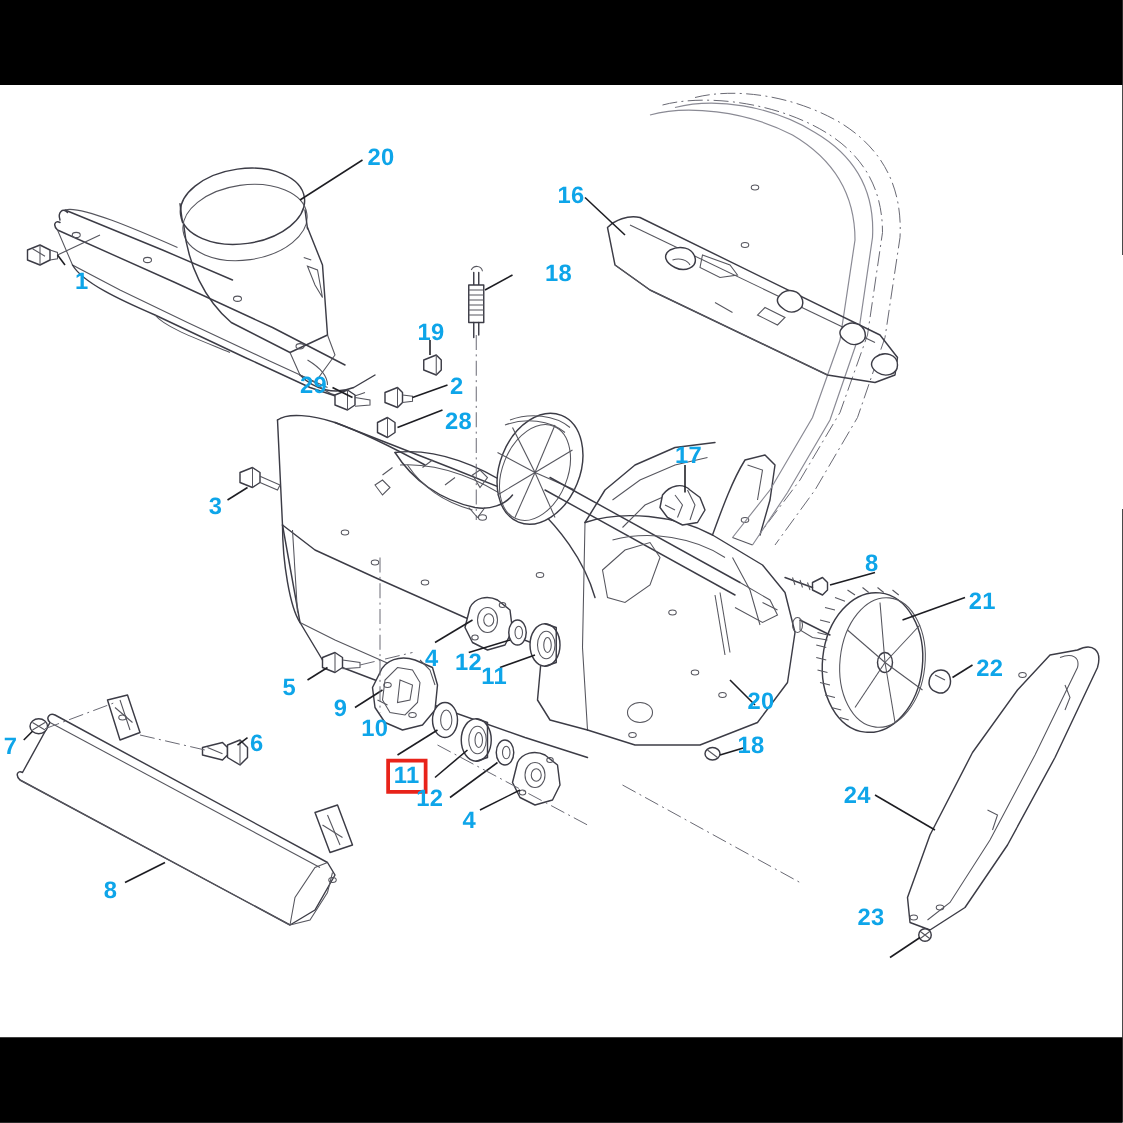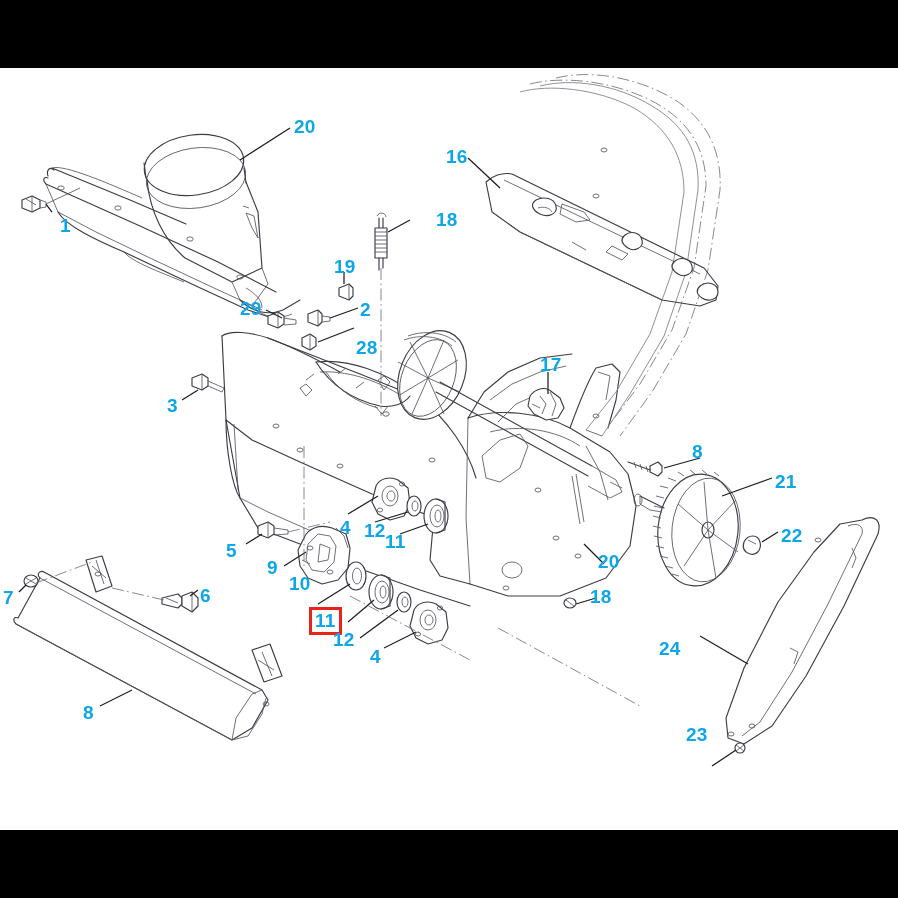"28" div.callout { top: 338px -> 328px }
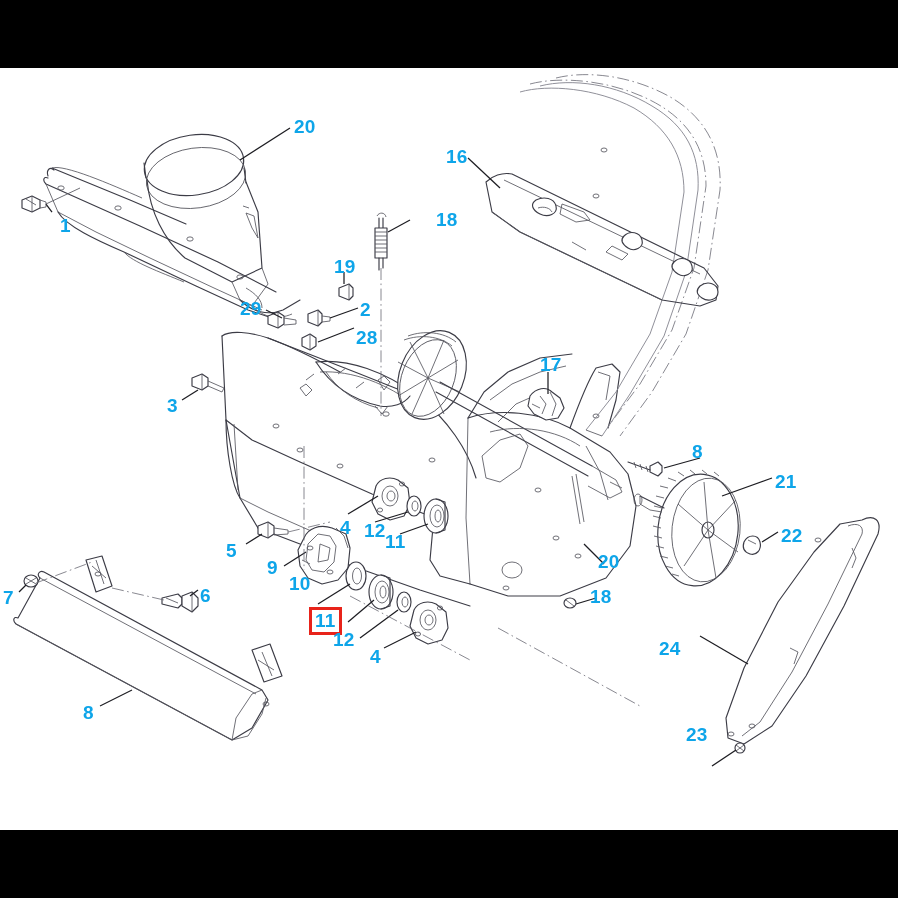"24" div.callout { left: 659px -> 675px; margin-top: 12px -> none }
